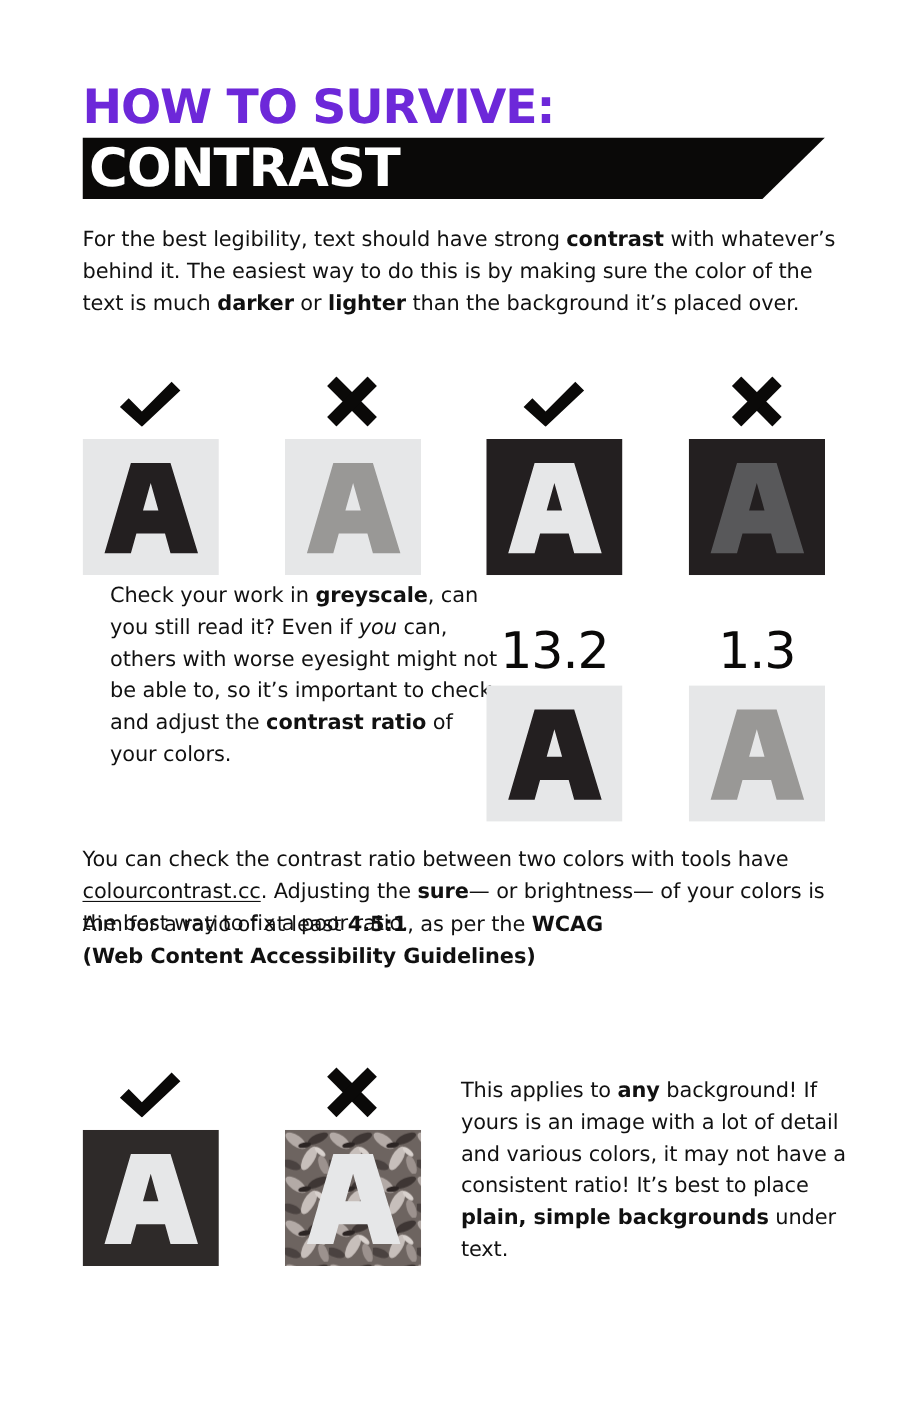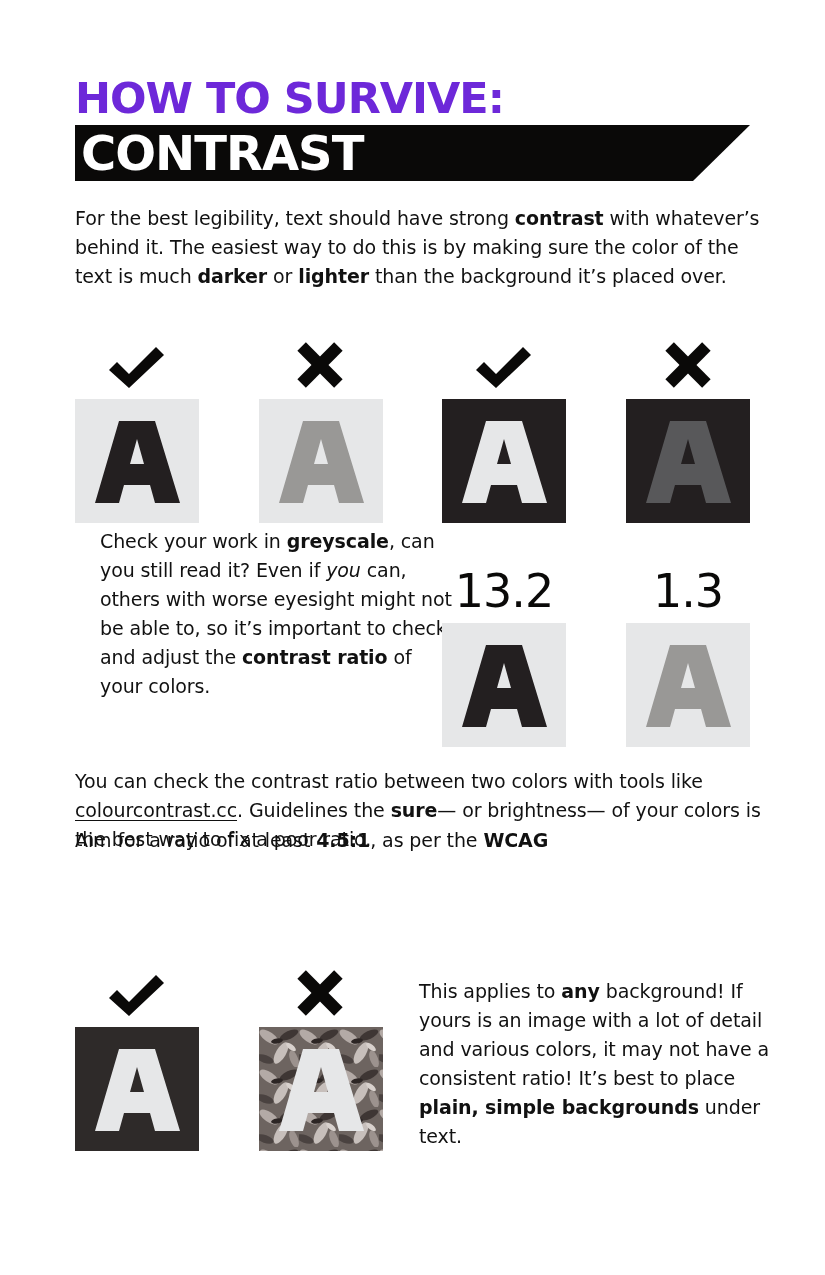"You can check the contrast" span { text: like -> have }
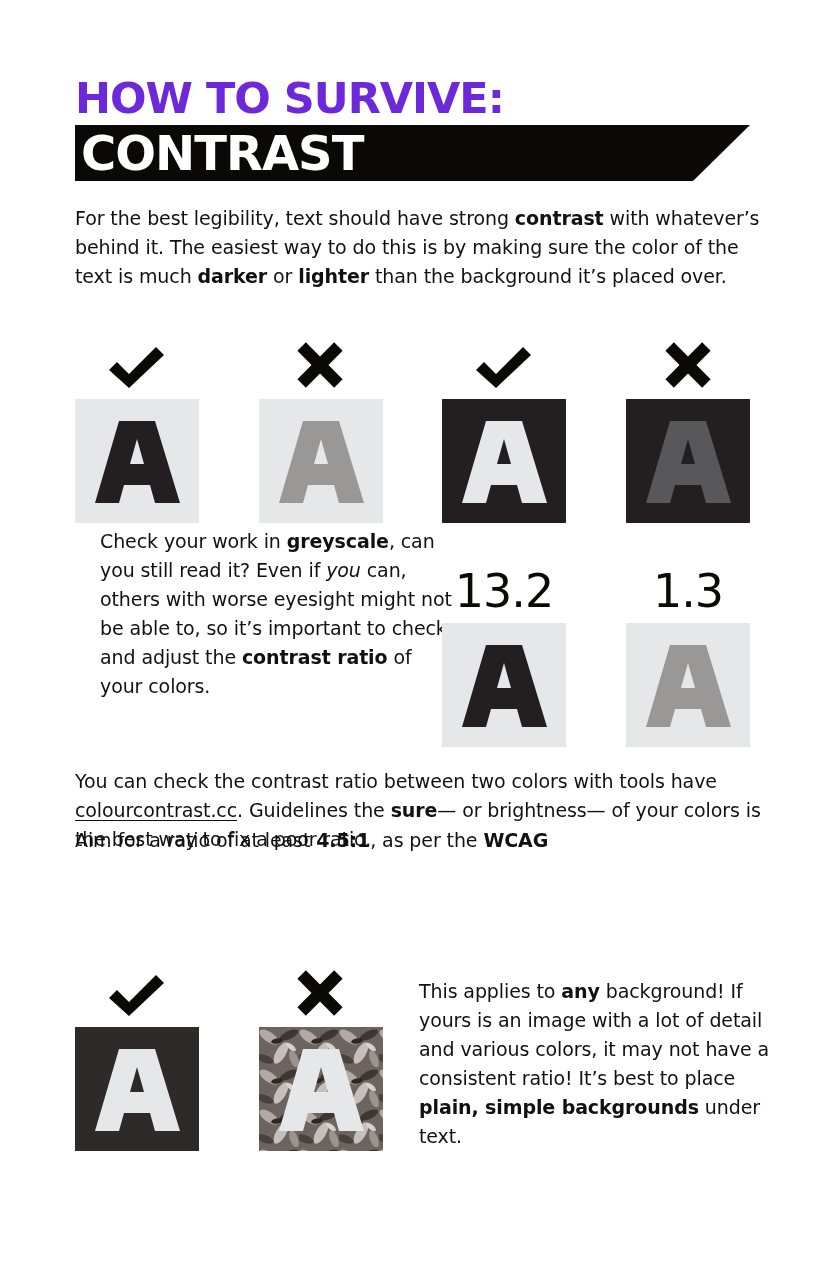". Guidelines the" span { text: Guidelines -> Adjusting }
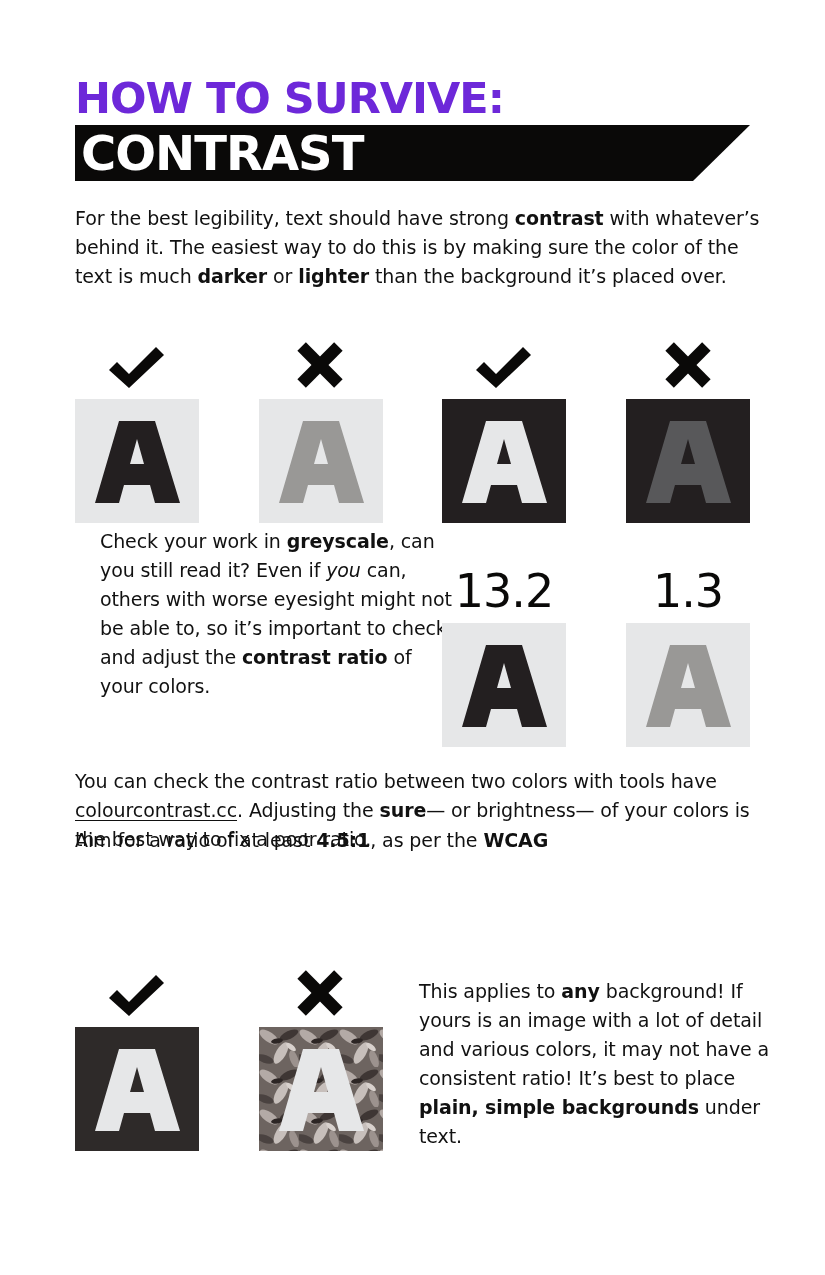"(Web Content Accessibility Guidelines)" b { html: none -> <b>(Web Content Accessibility Guidelines)</b> }
